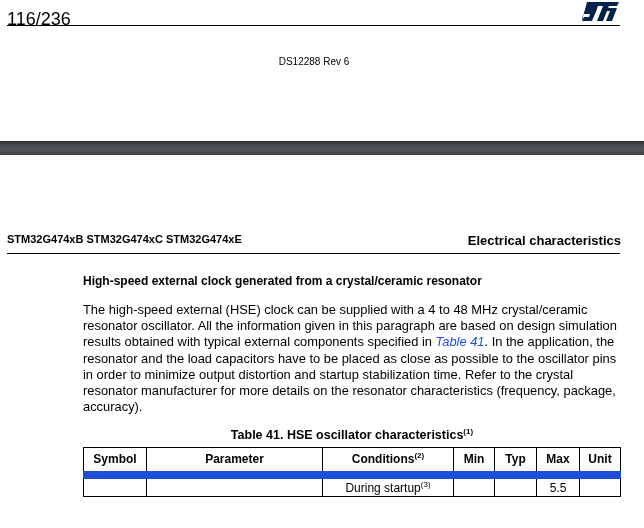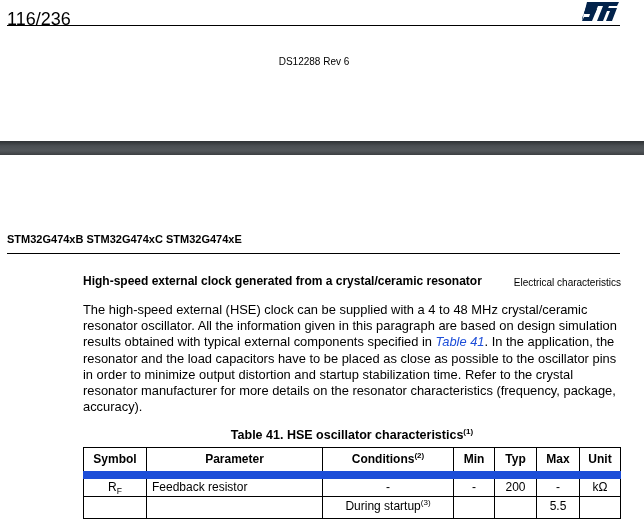"Electrical characteristics" .sec-right { font-size: 10px -> 13px; font-weight: normal -> bold; margin-top: 44px -> none }
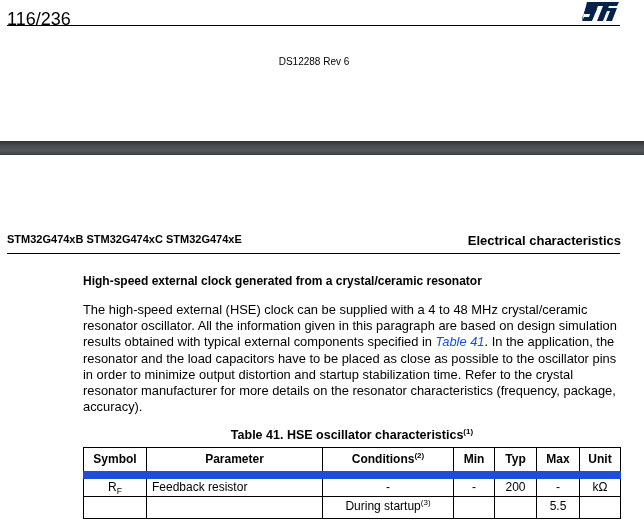"RF" tr { html: <tr> <td><span>R</span><sub>F</sub></td> <td>Feedback resistor</td> <td>-</td> <td>-</td> <td>200</td> <td>-</td> <td>kΩ</td> </tr> -> none }
